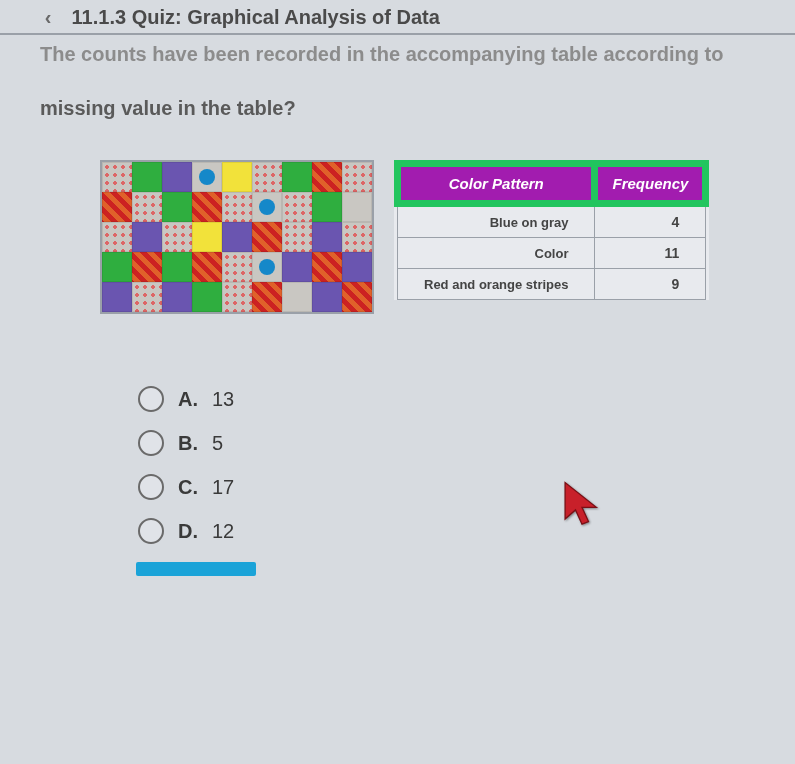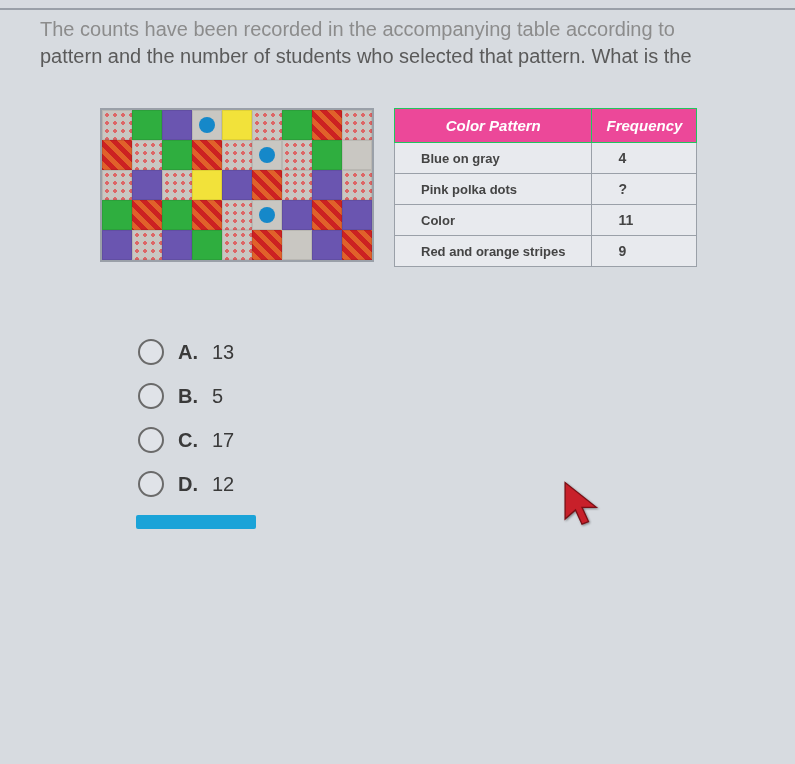"‹ 11.1.3 Quiz: Graphical Analysis" div.crumb { html: none -> <div> <span>‹</span> <span>11.1.3</span> <span>Quiz:</span> <span>Graphical Analysis of Data</span> </div> }
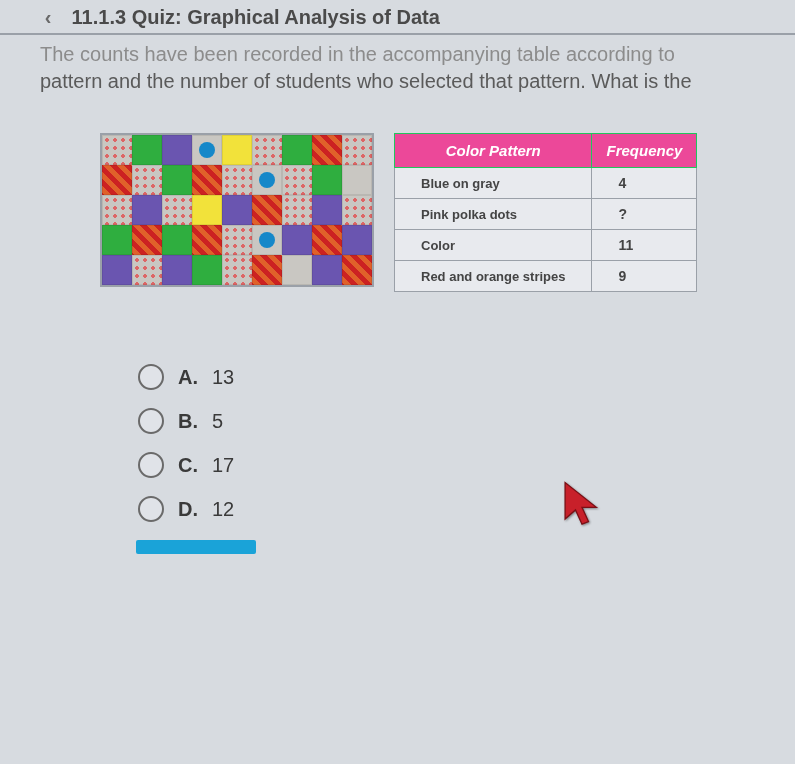"The counts have been recorded" .q { font-weight: 400 -> 700 }
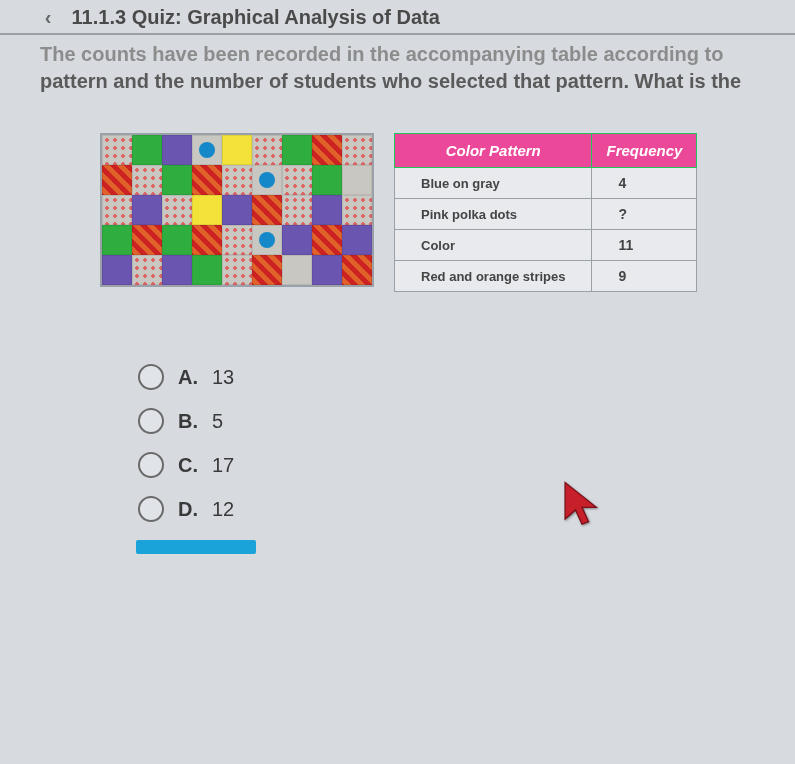"pattern and the number of" span { html: <span>pattern and the number of students who selected that pattern. What is the</span> -> none }
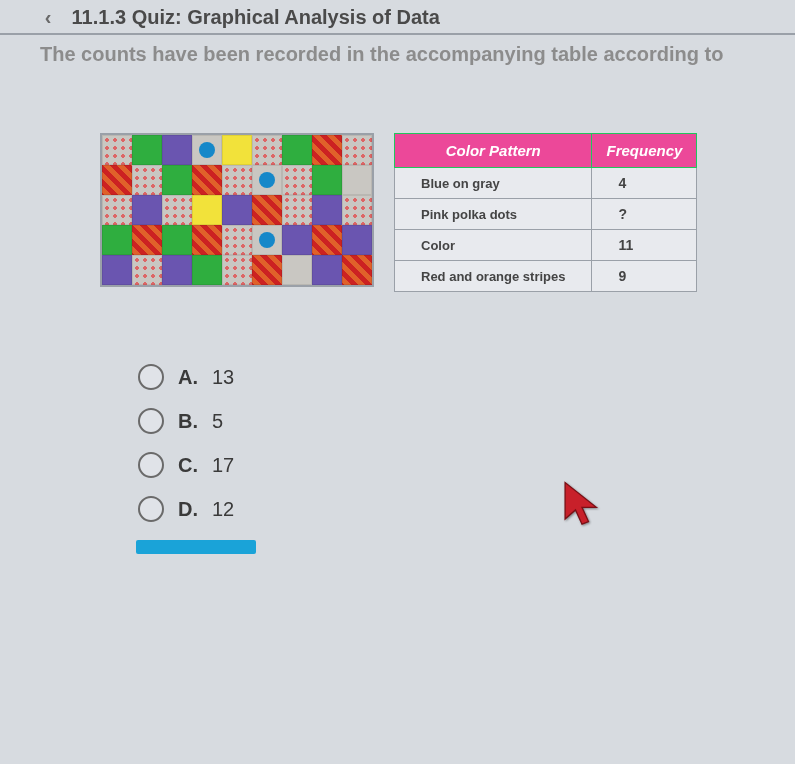"missing value in the table?" span { html: none -> <span>missing value in the table?</span> }
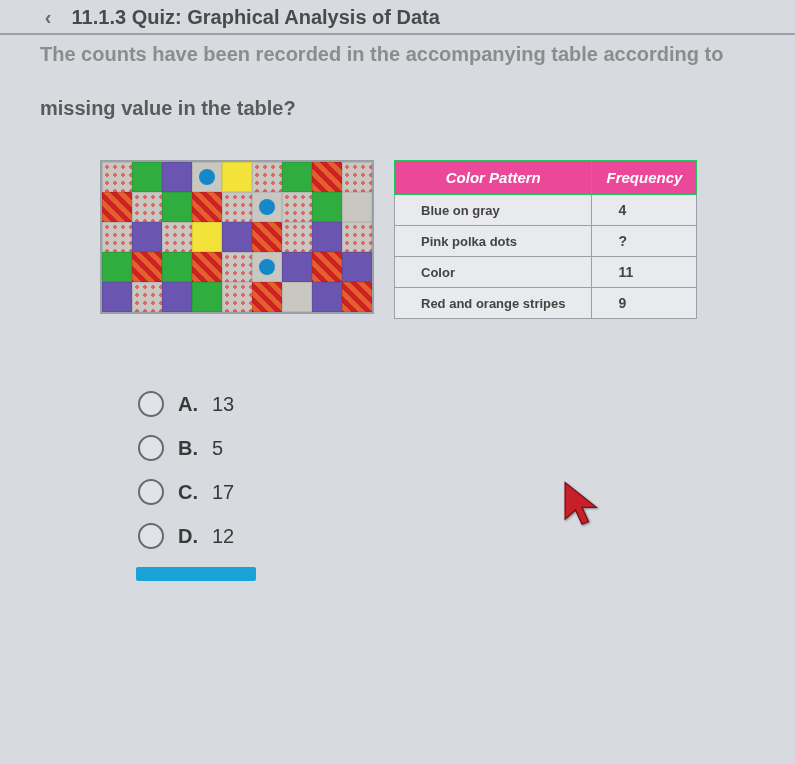"Color Pattern" table.freq th { background: #ec4899 -> #a21caf; border: 1px solid #22c55e -> 7px solid #22c55e }
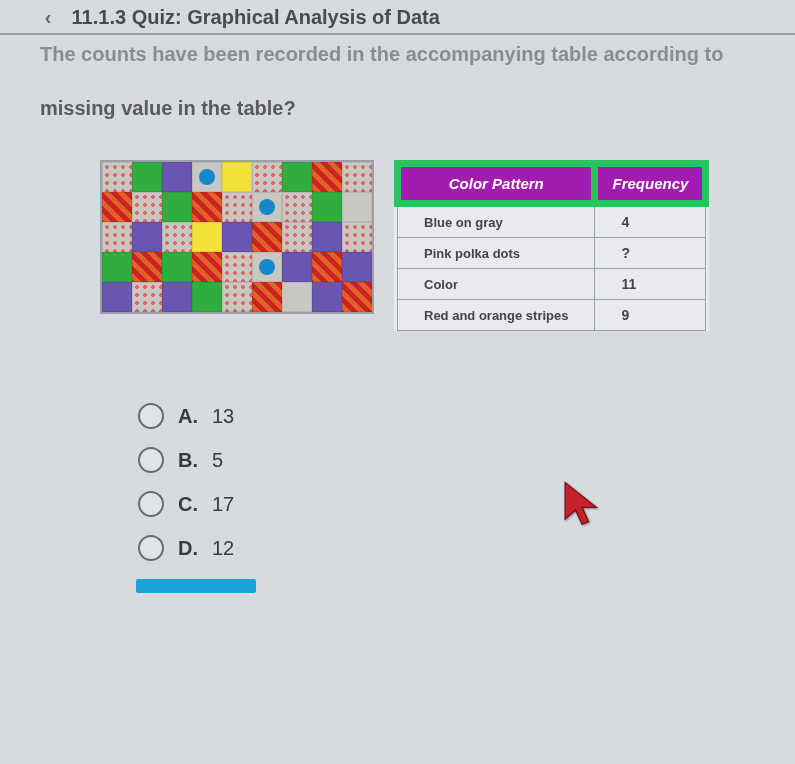"Blue on gray" table.freq td { text-align: left -> right }
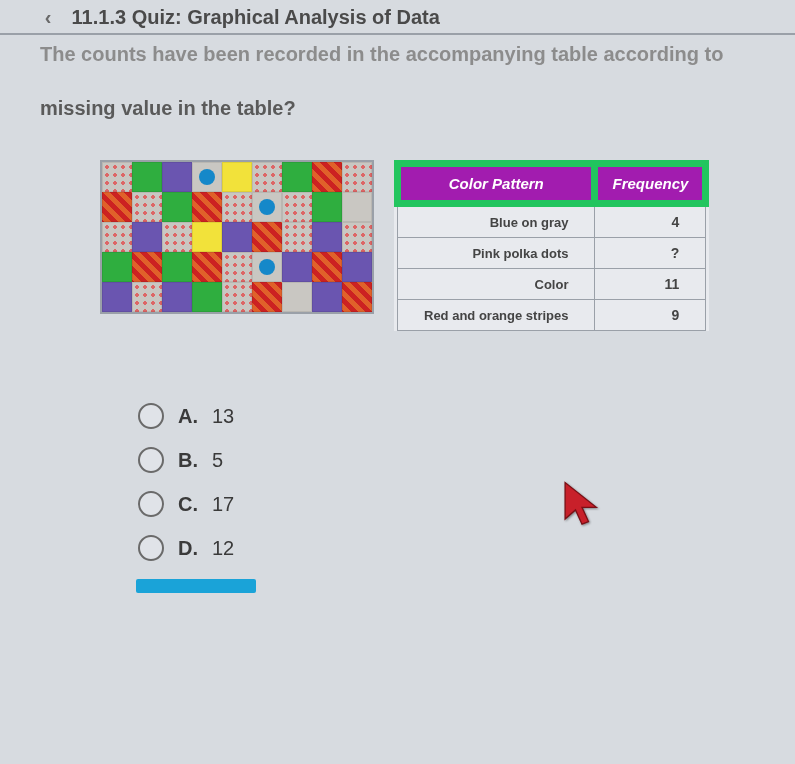"Pink polka dots" tr { html: <tr> <td>Pink polka dots</td> <td>?</td> </tr> -> none }
